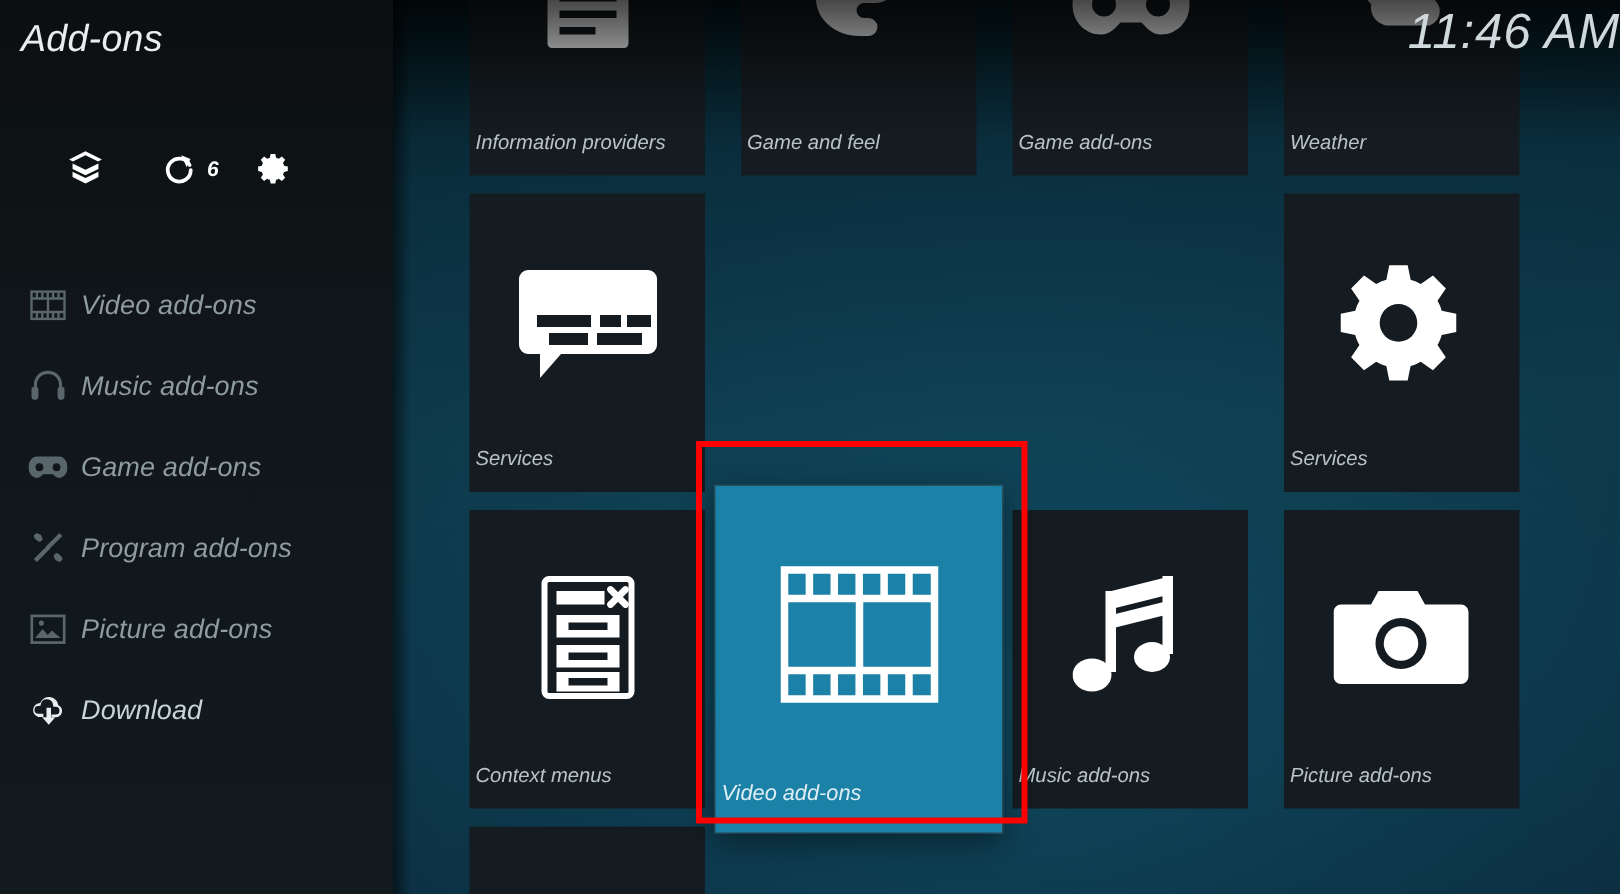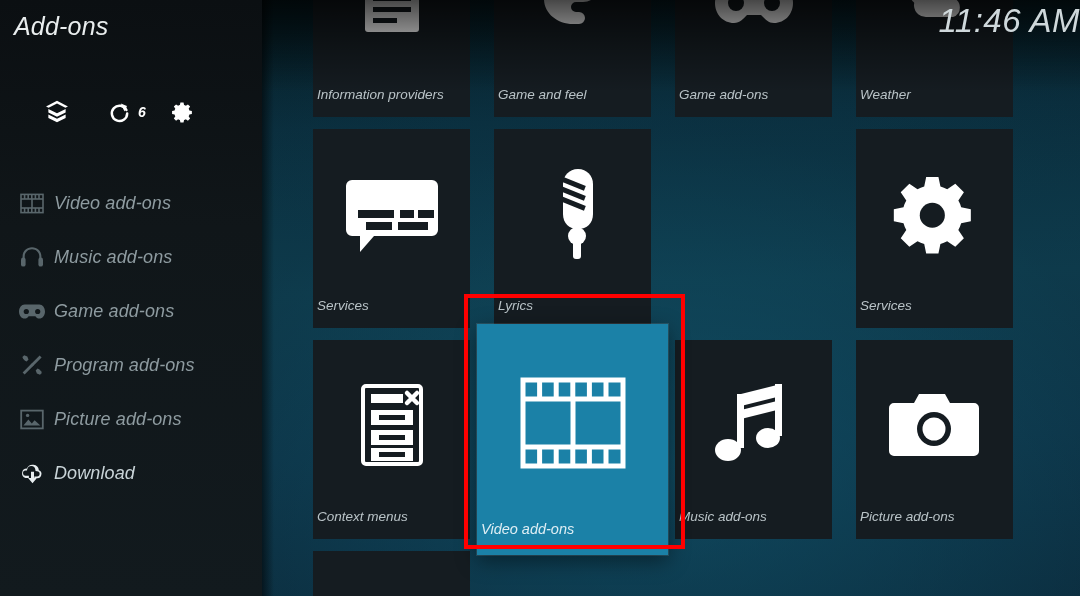"Lyrics" div.tile { html: <div> <span> <svg> <path></path> <rect></rect> <rect></rect> <rect></rect> <circle></circle> <rect></rect> </svg> </span> <span>Lyrics</span> </div> -> none }
